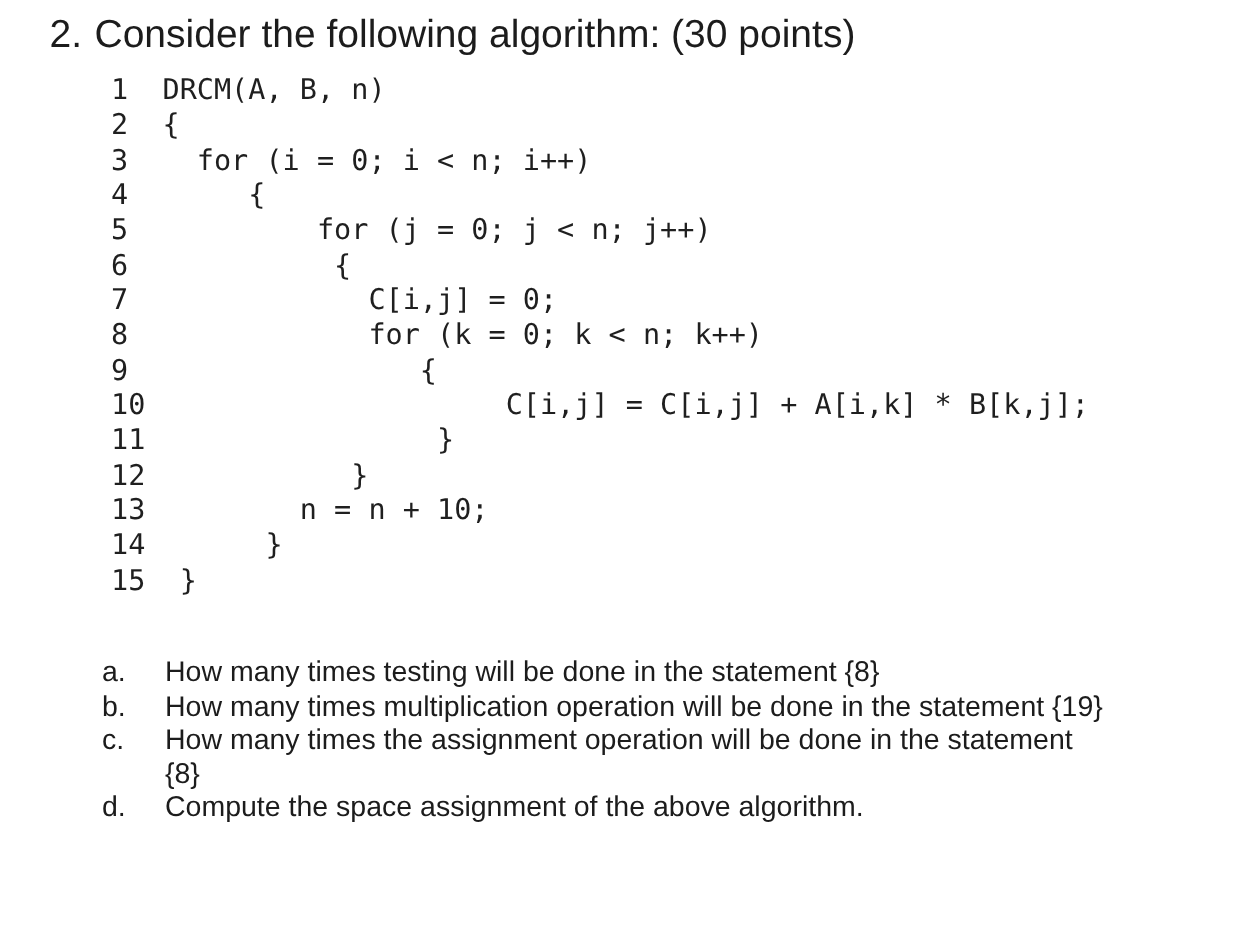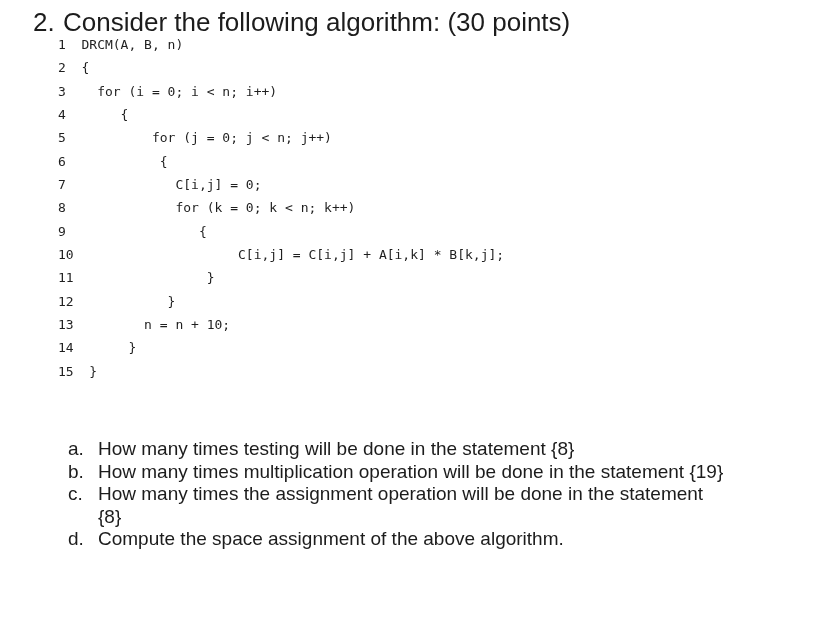"1 DRCM(A, B, n)" .code-block { font-size: 13px -> 19px; margin: 0 -> 16px }
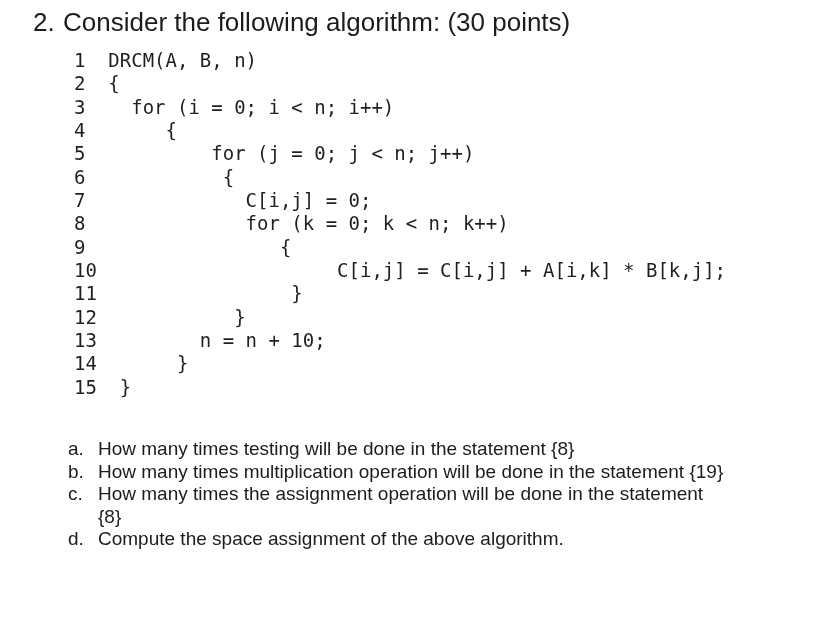"How many times testing will" .q-body div { margin-left: none -> 12px }
